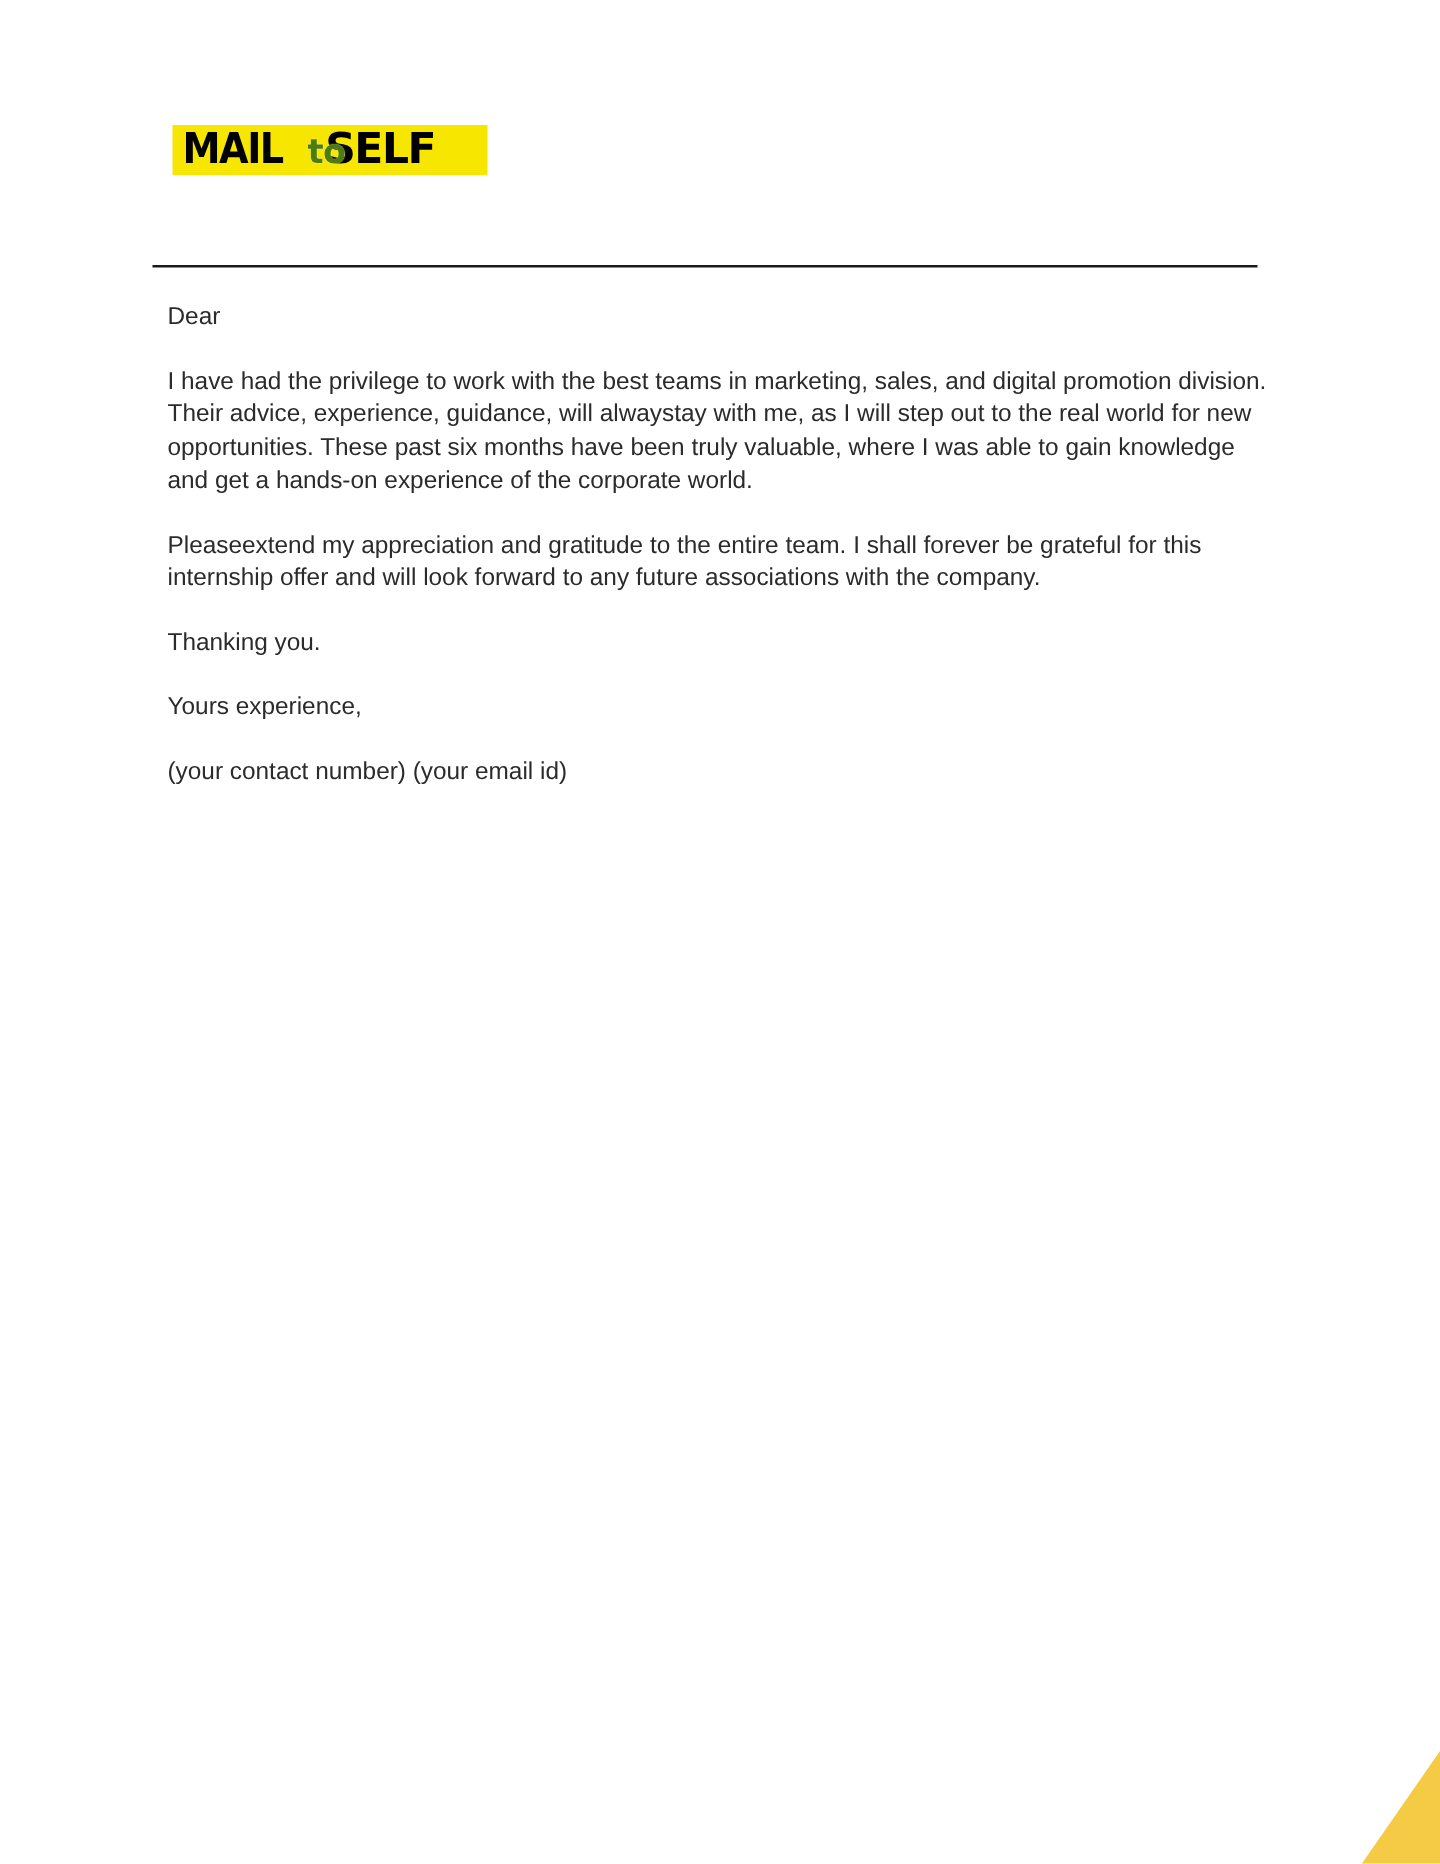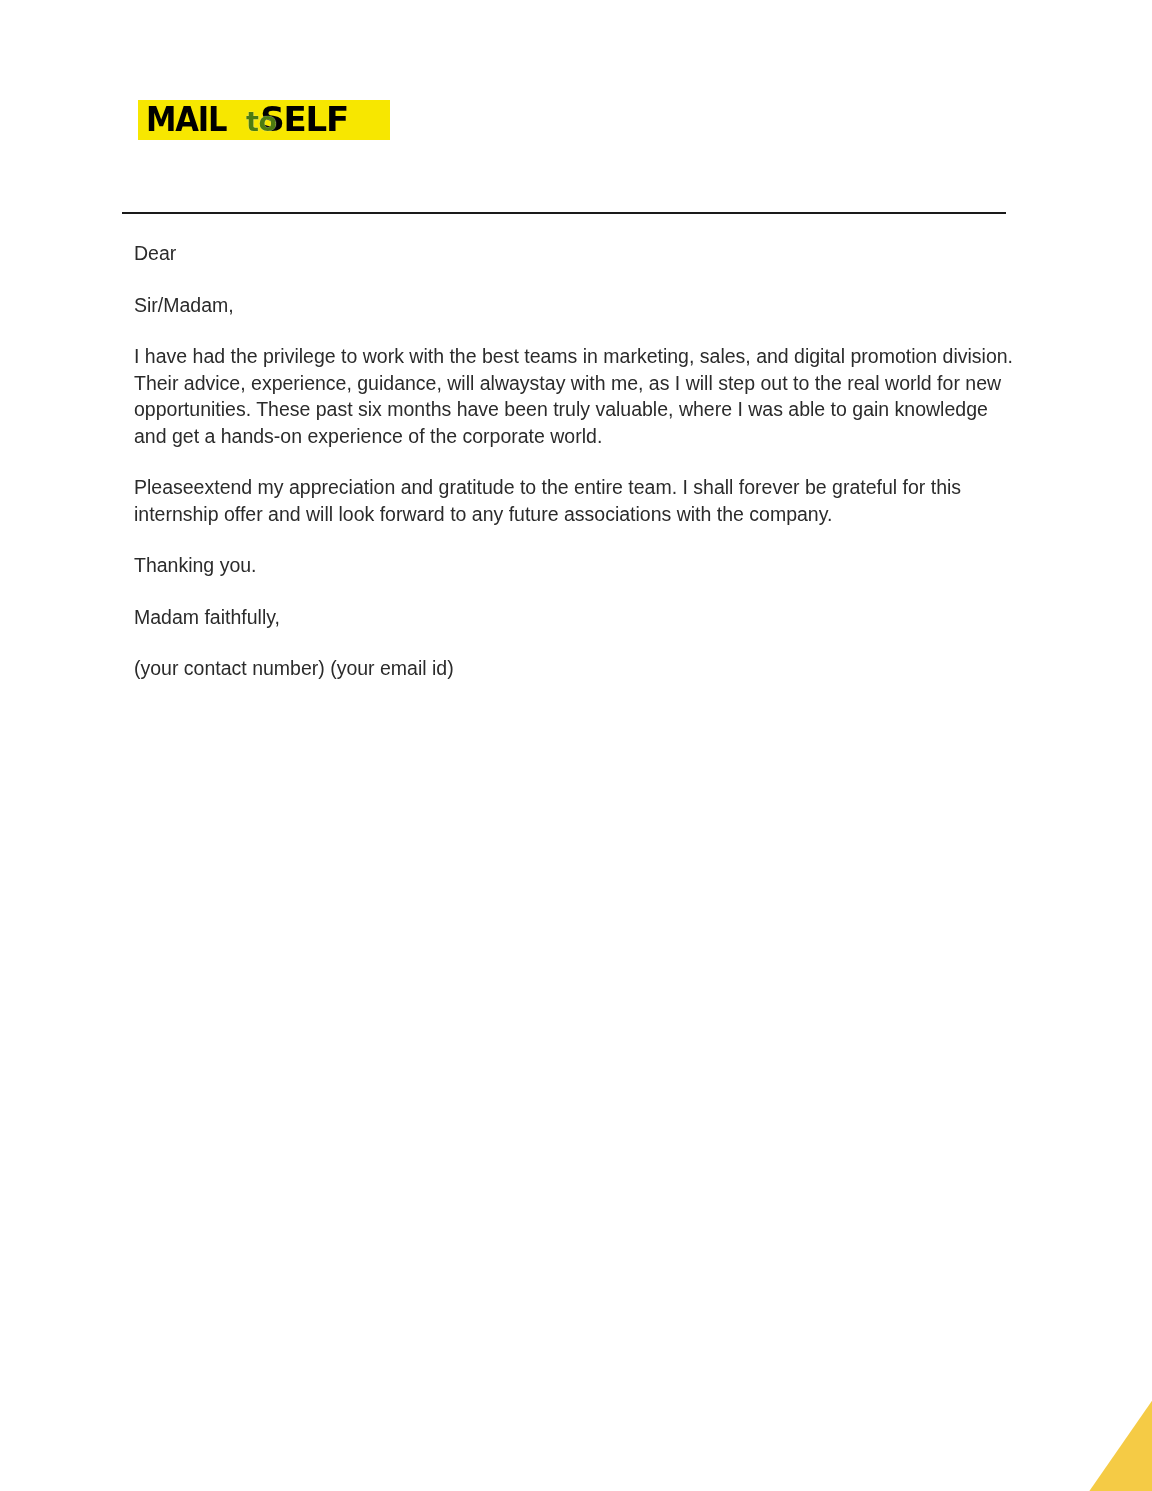"Sir/Madam," p { html: <p>Sir/Madam,</p> -> none }
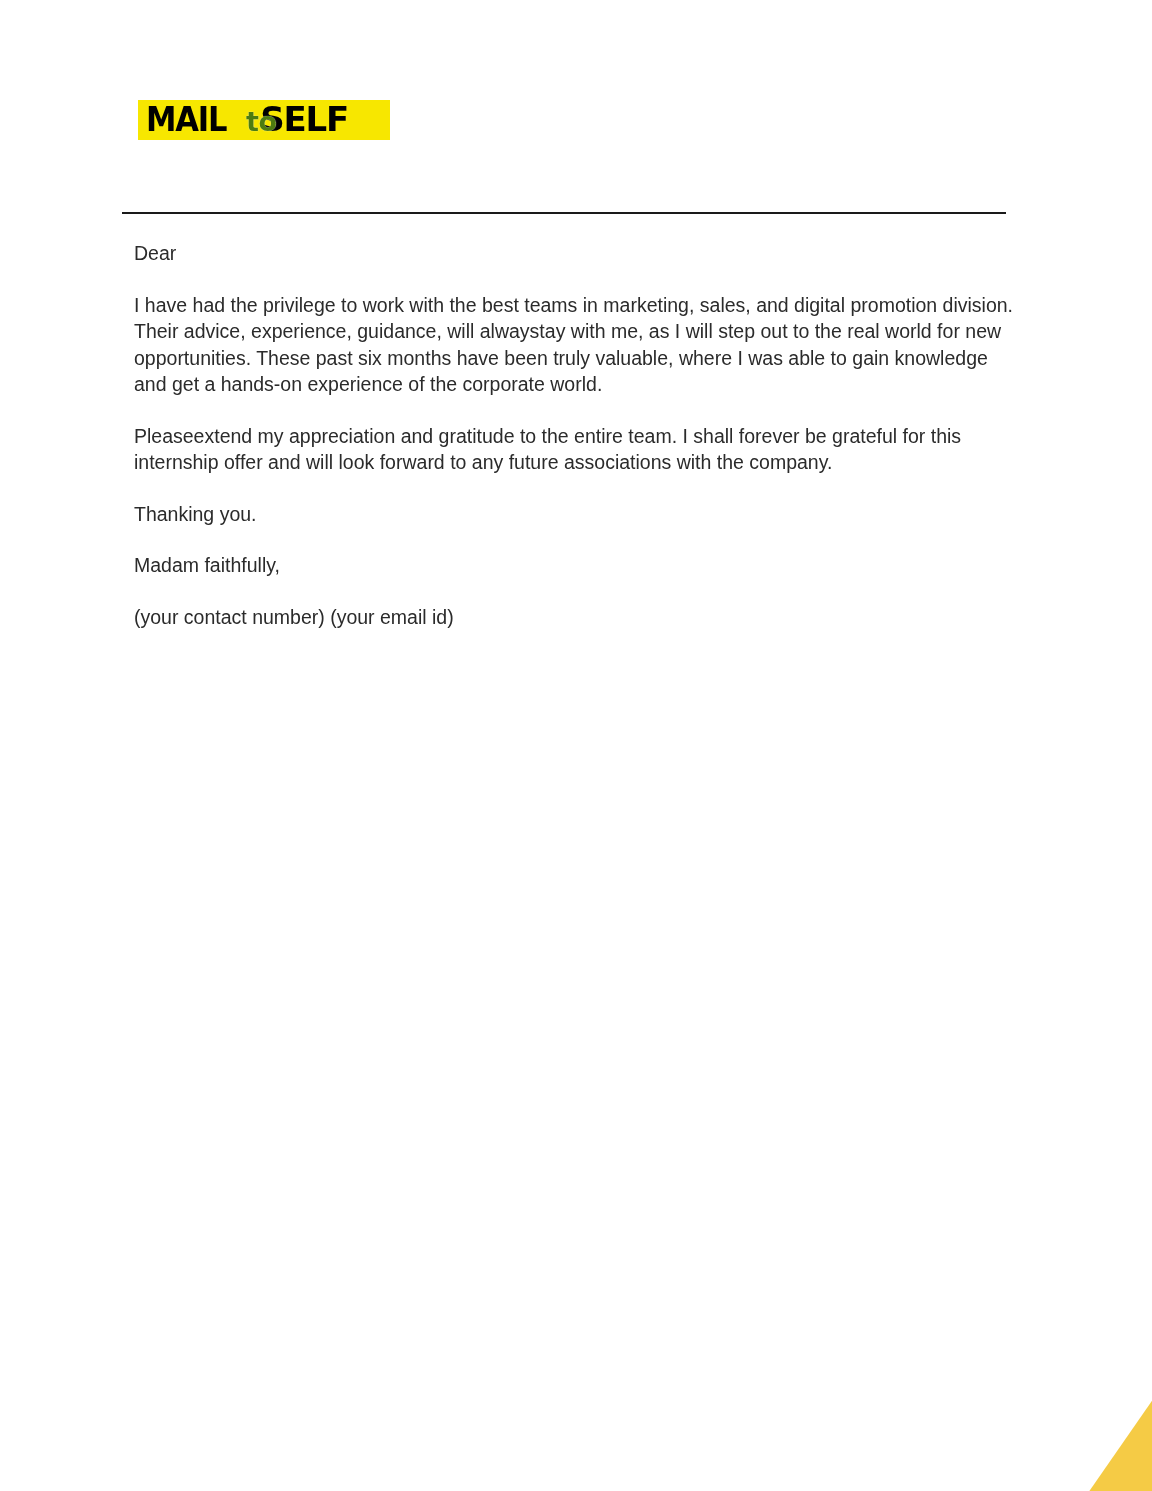"Madam faithfully," p { text: Madam faithfully -> Yours experience }
